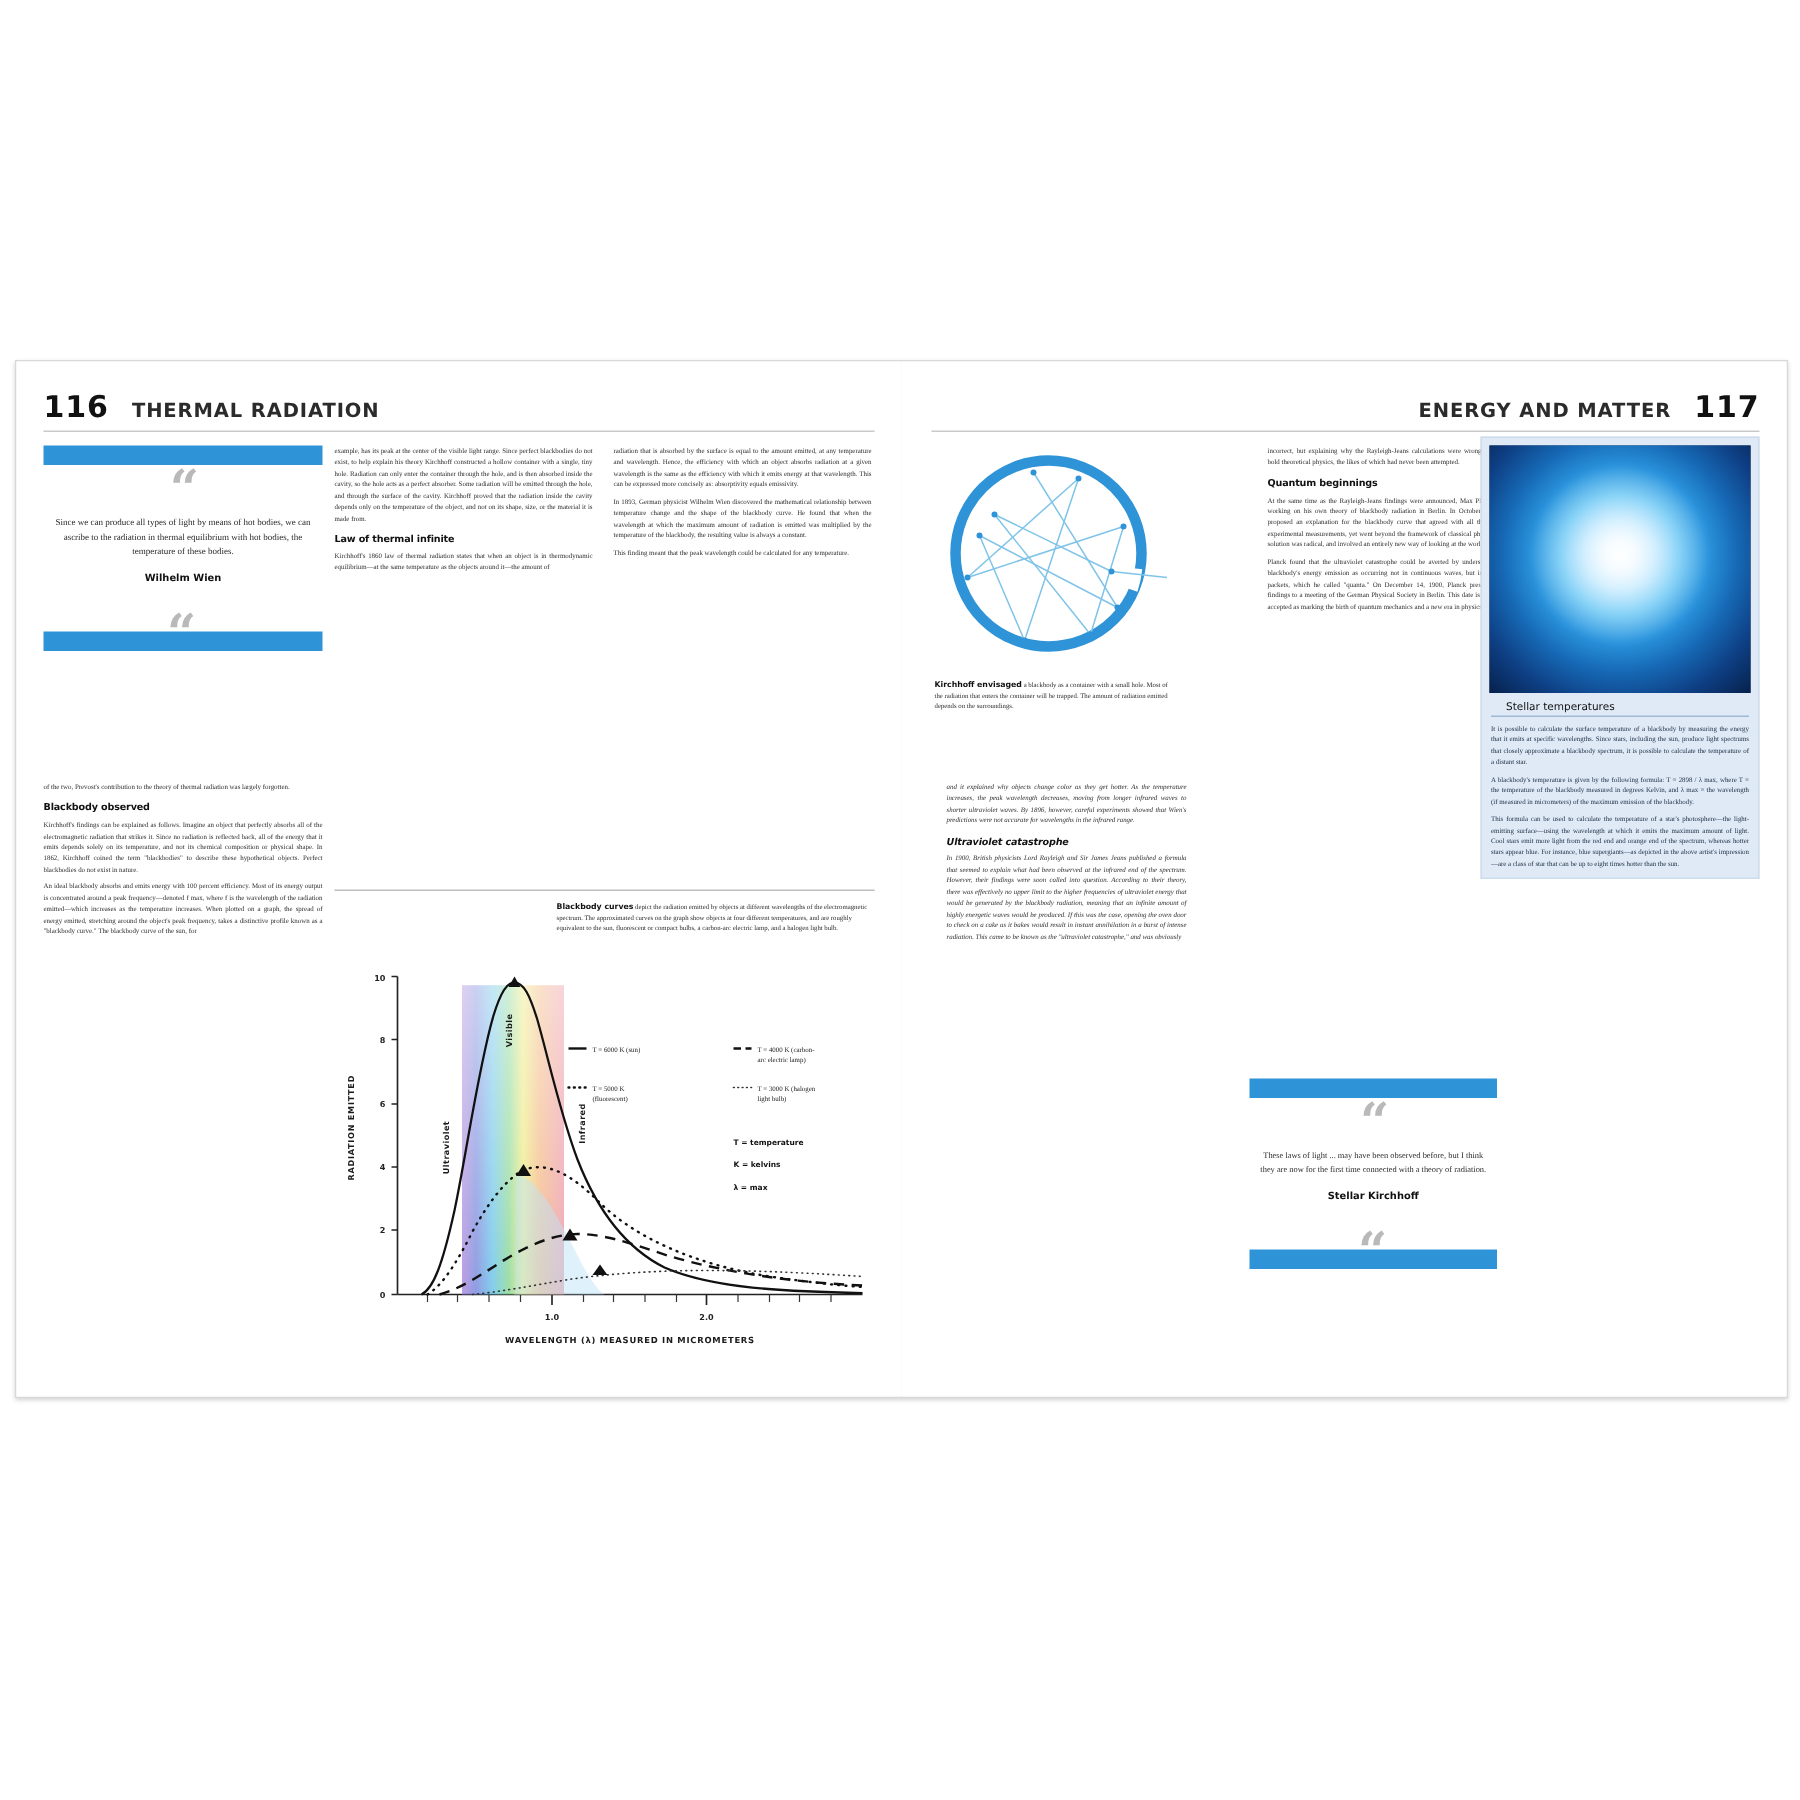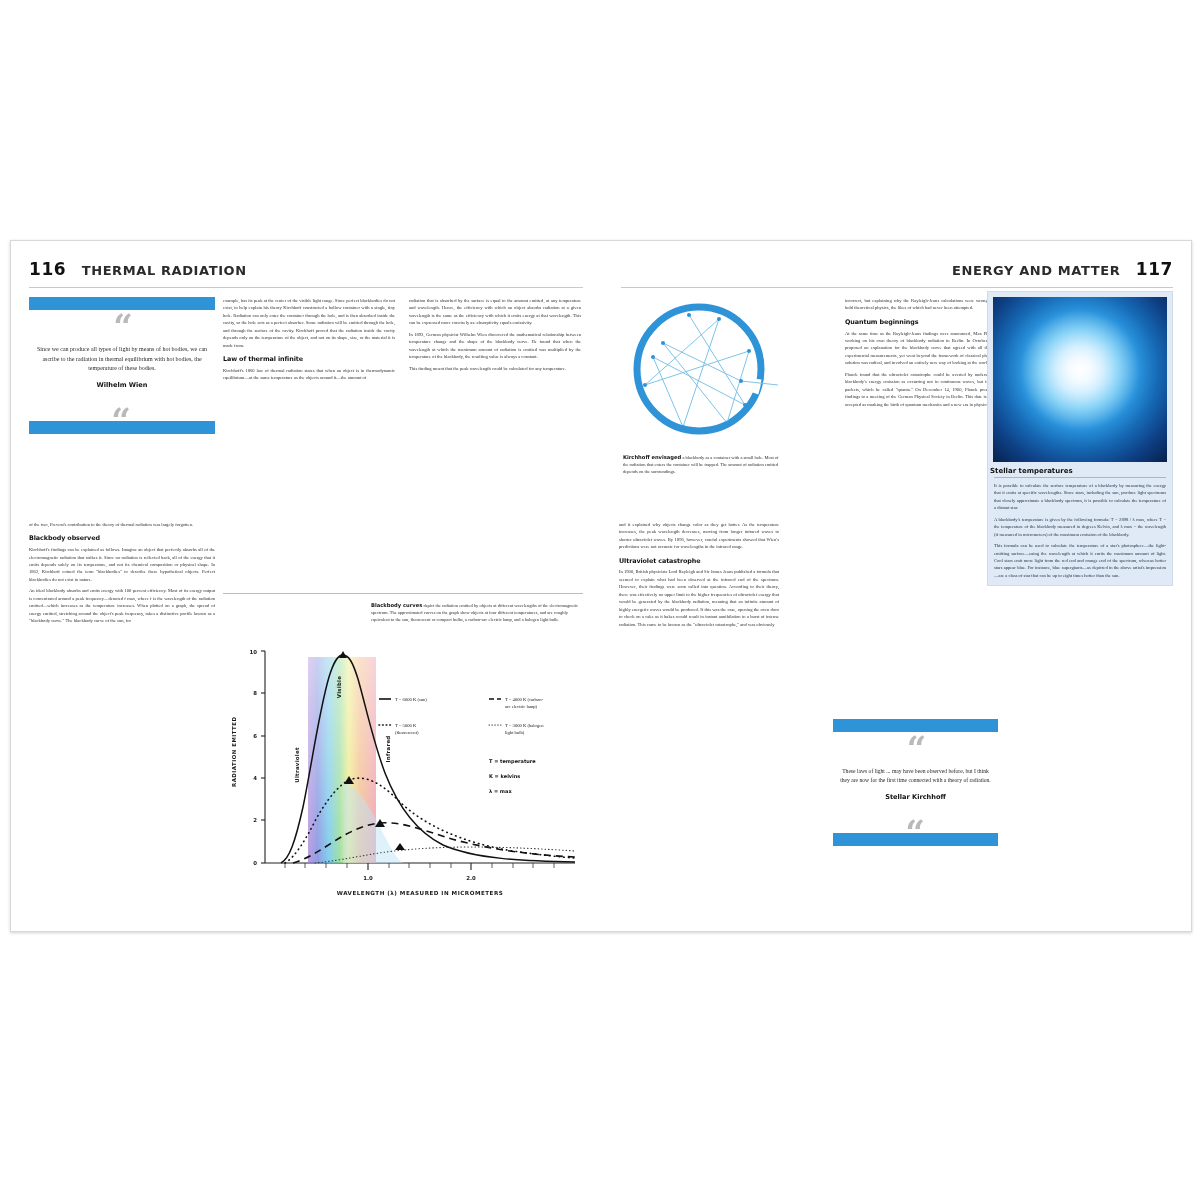"116" .runhead .folio { font-size: 17px -> 20px }
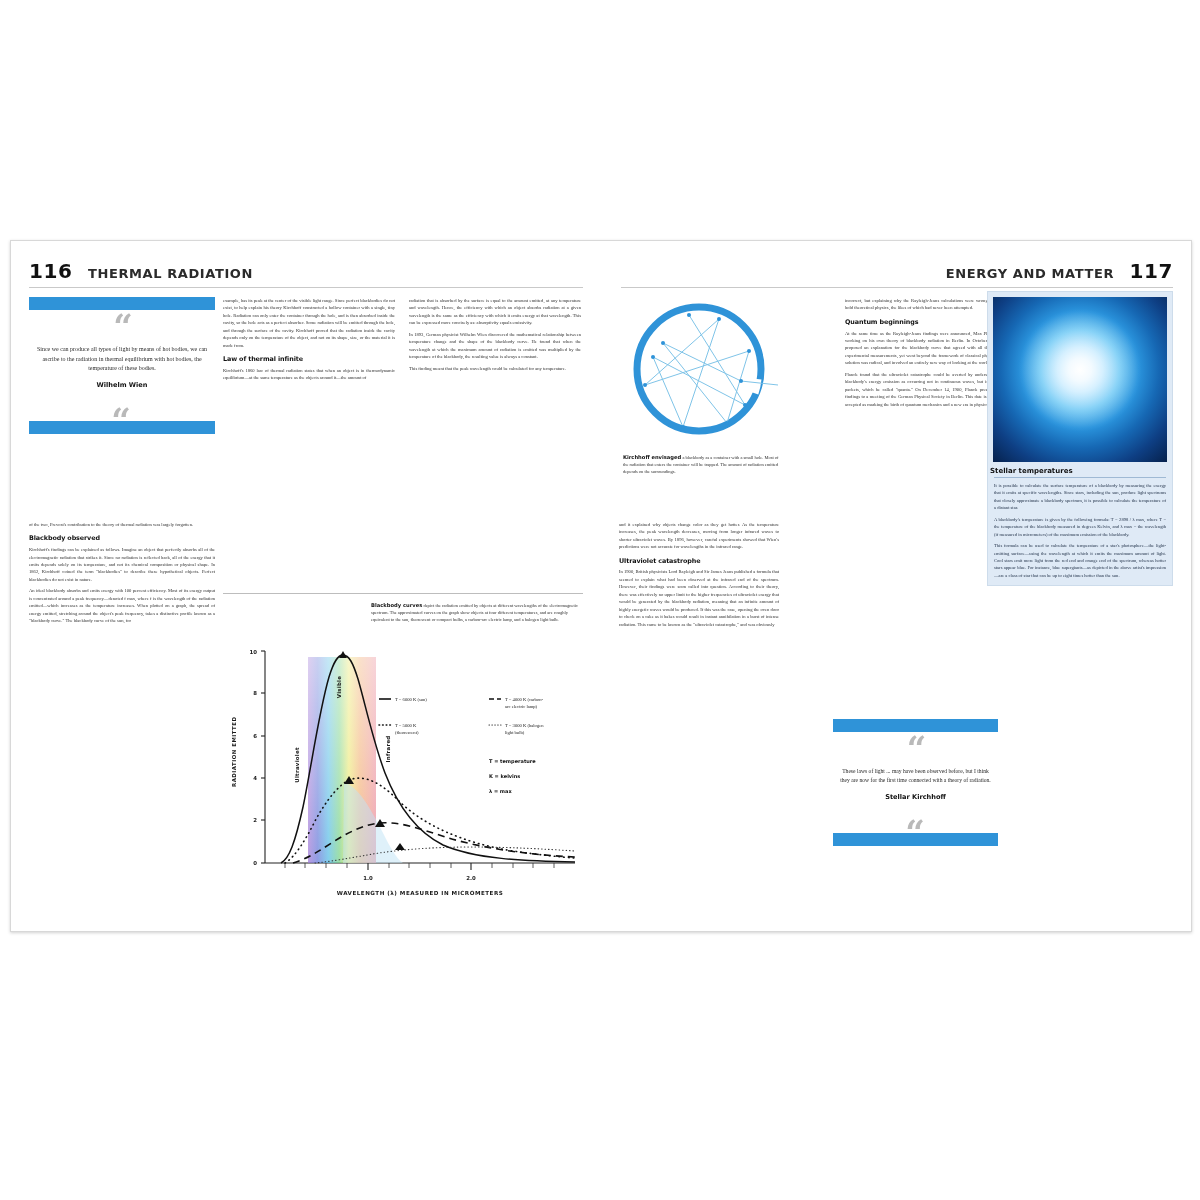"Stellar temperatures" .sb-head { font-weight: bold -> normal; margin: 5px 6px 2px 2px -> 5px 6px 2px 16px }
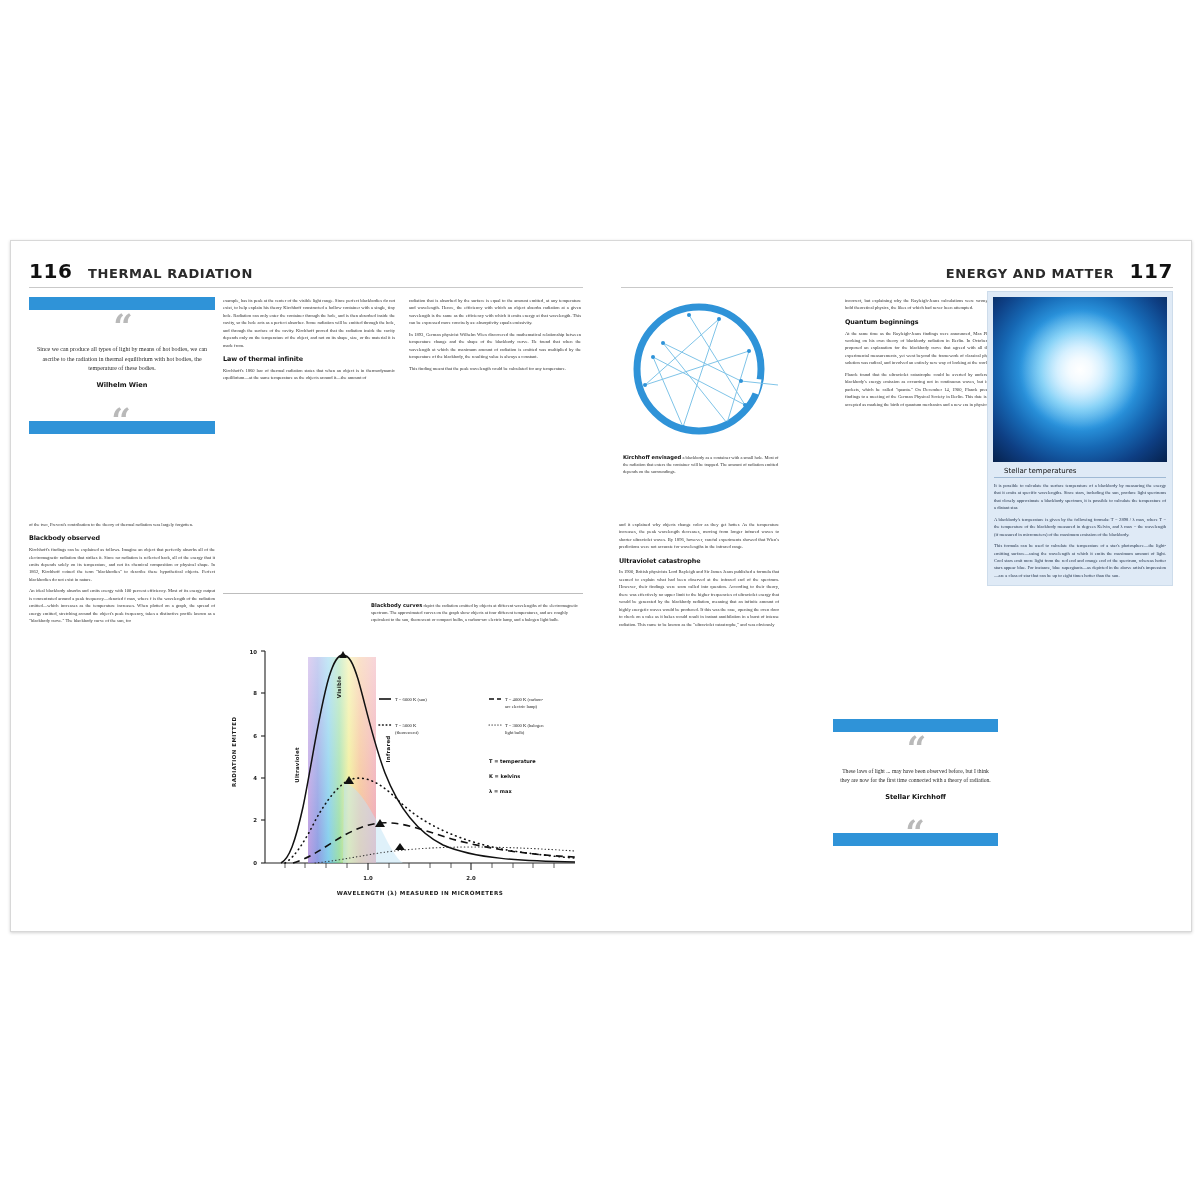"Ultraviolet catastrophe" div.col { font-style: none -> italic; left: 18px -> 30px }
